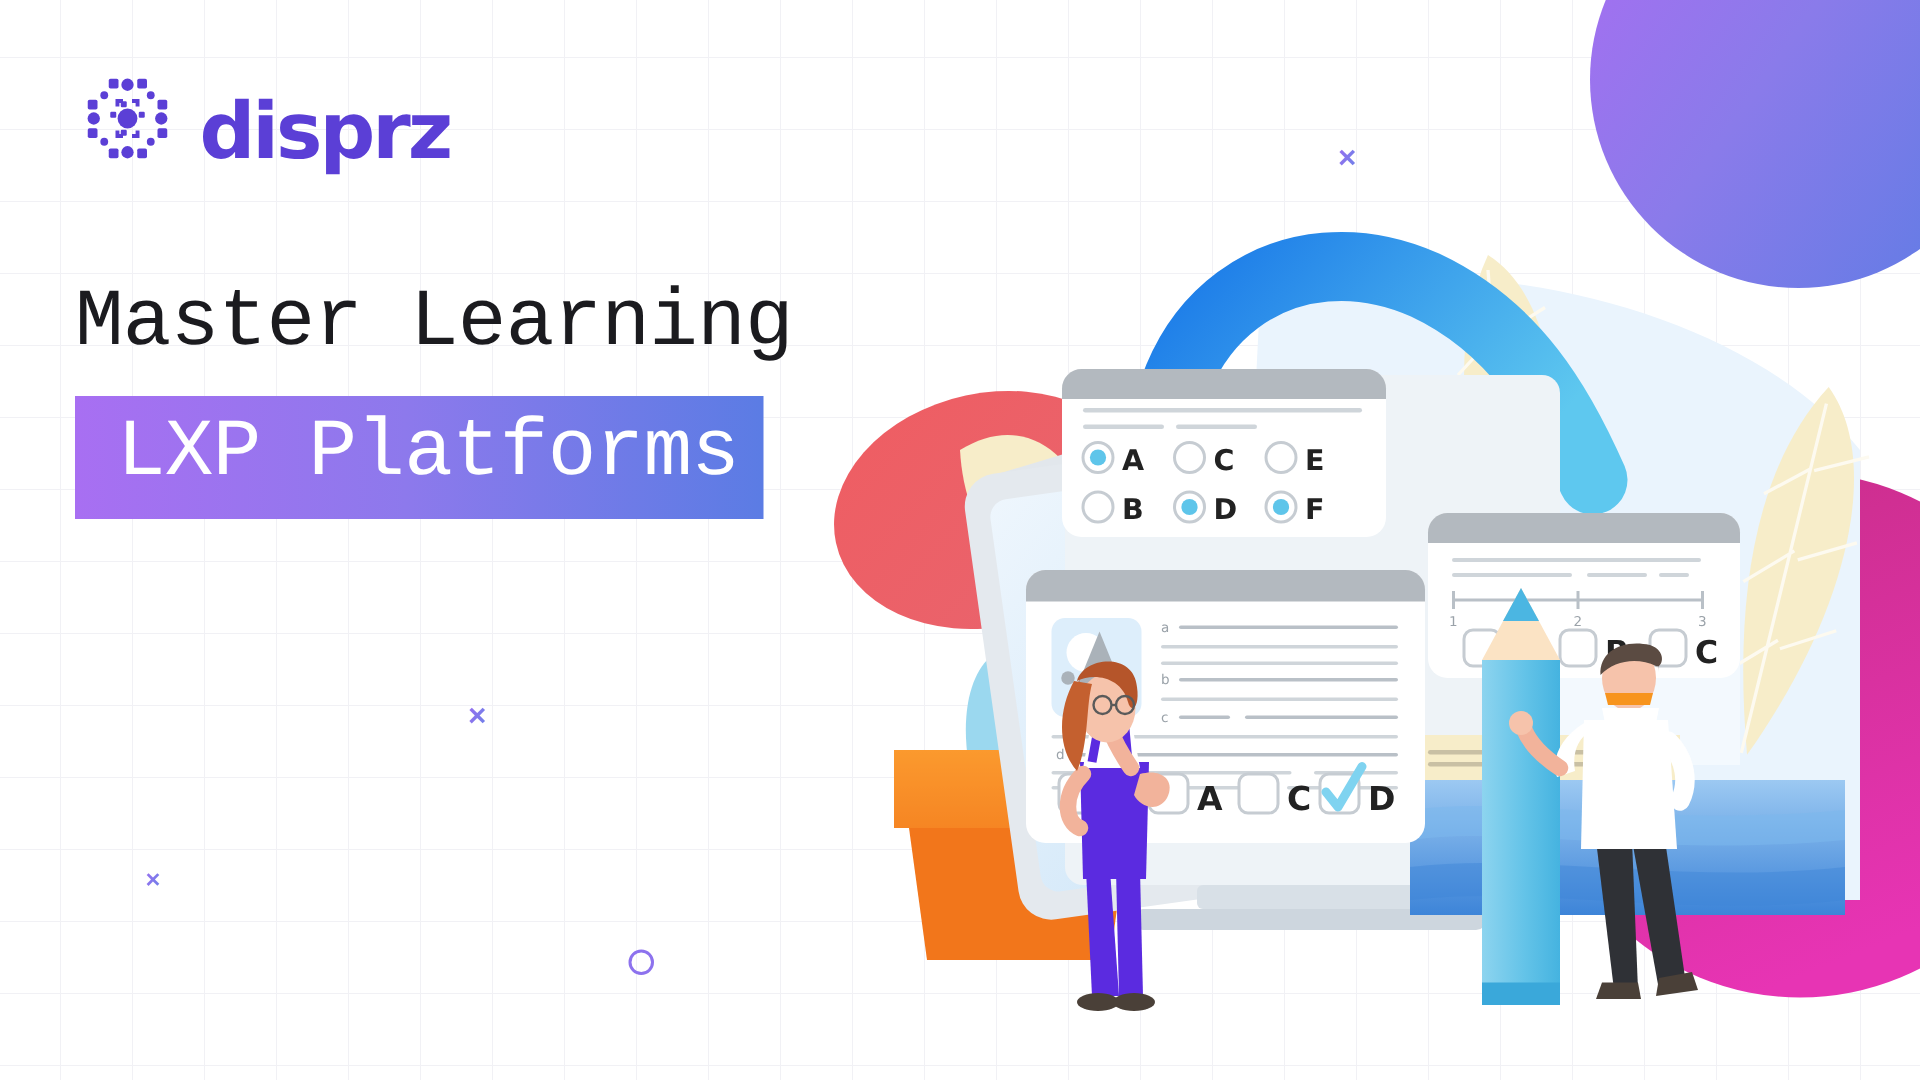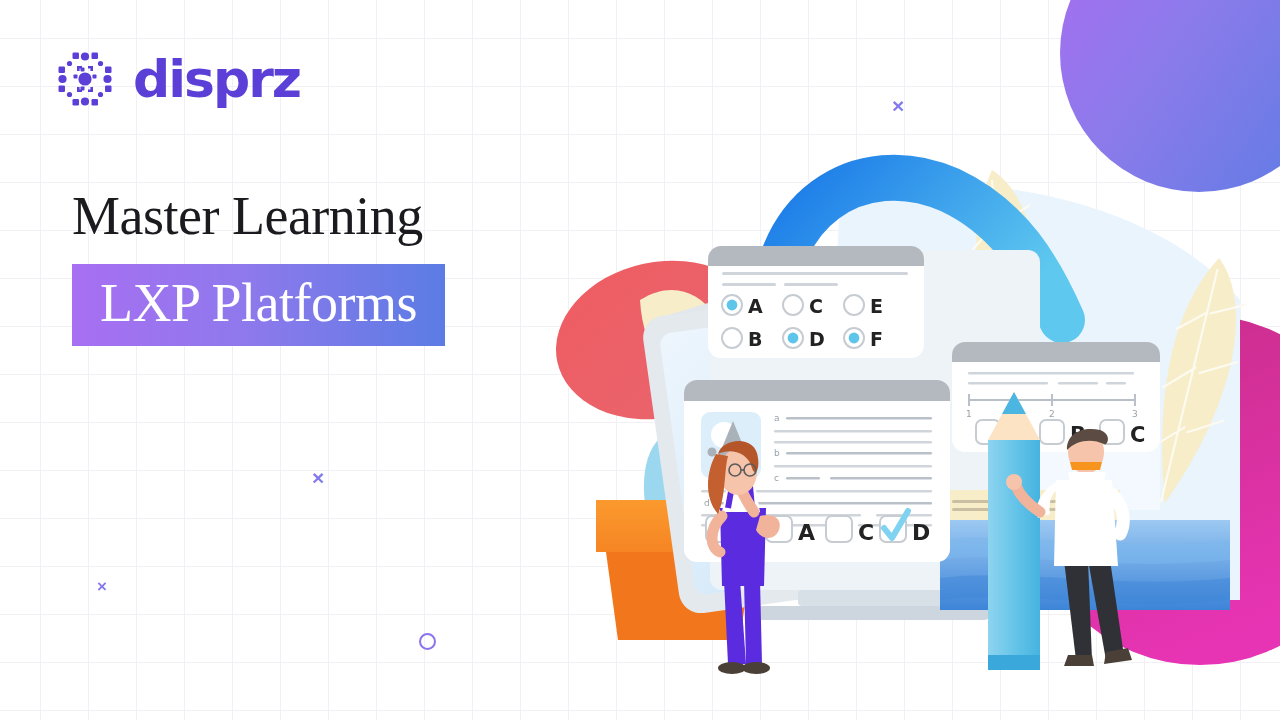"disprz" #logo { align-items: center -> flex-end }
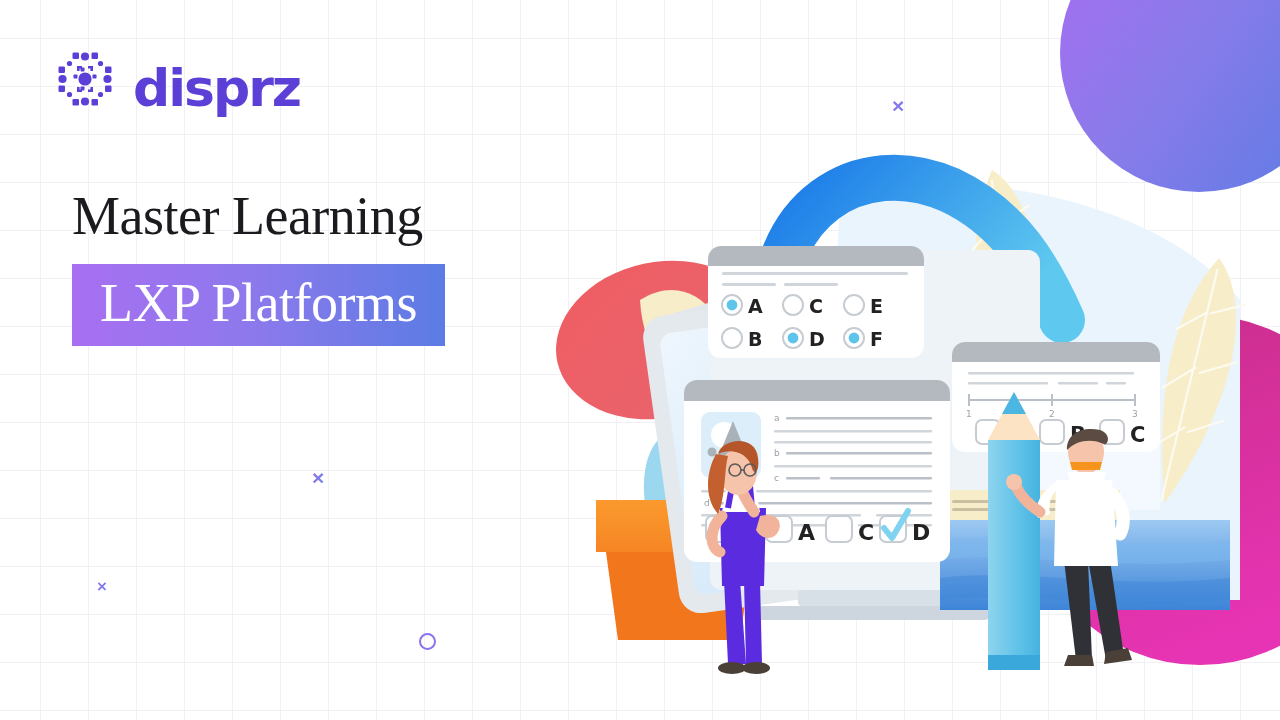"Master Learning" .hl-line { font-family: Liberation Serif, serif -> Liberation Mono, monospace; margin-left: 22px -> none }
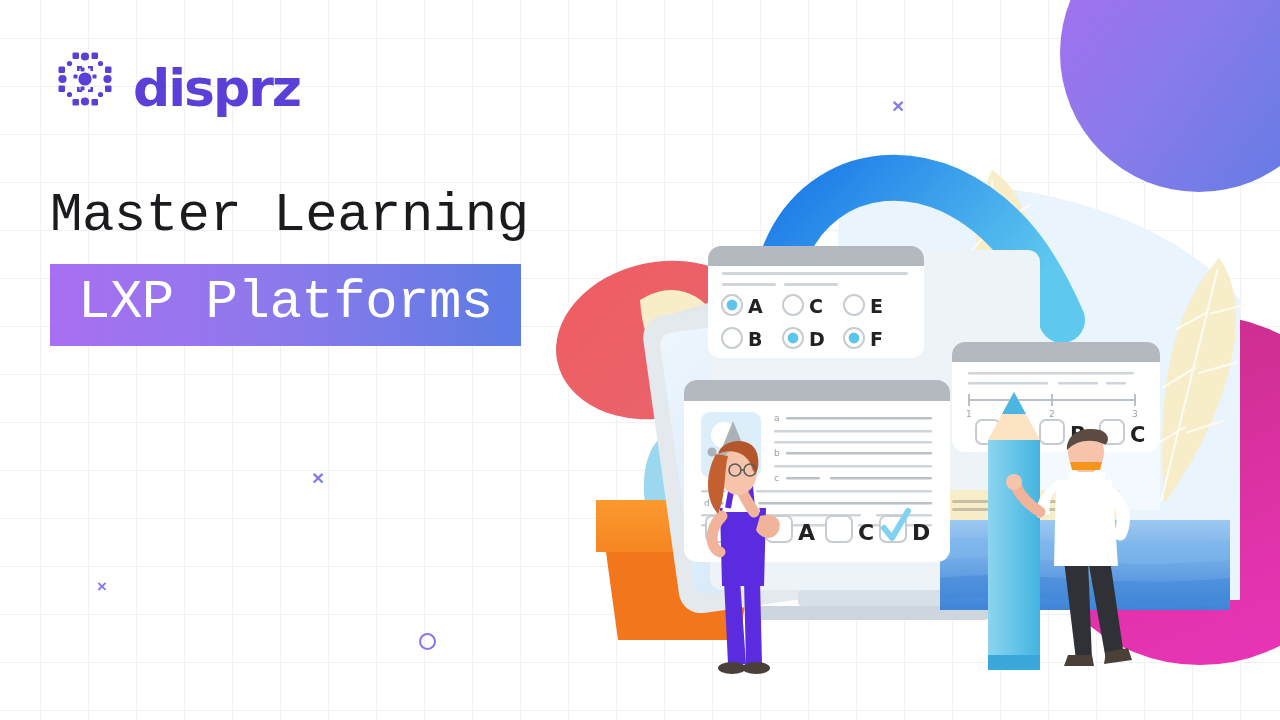"LXP Platforms" #hl-highlight { padding: 6px 28px 10px 28px -> 6px 16px 10px 28px }
